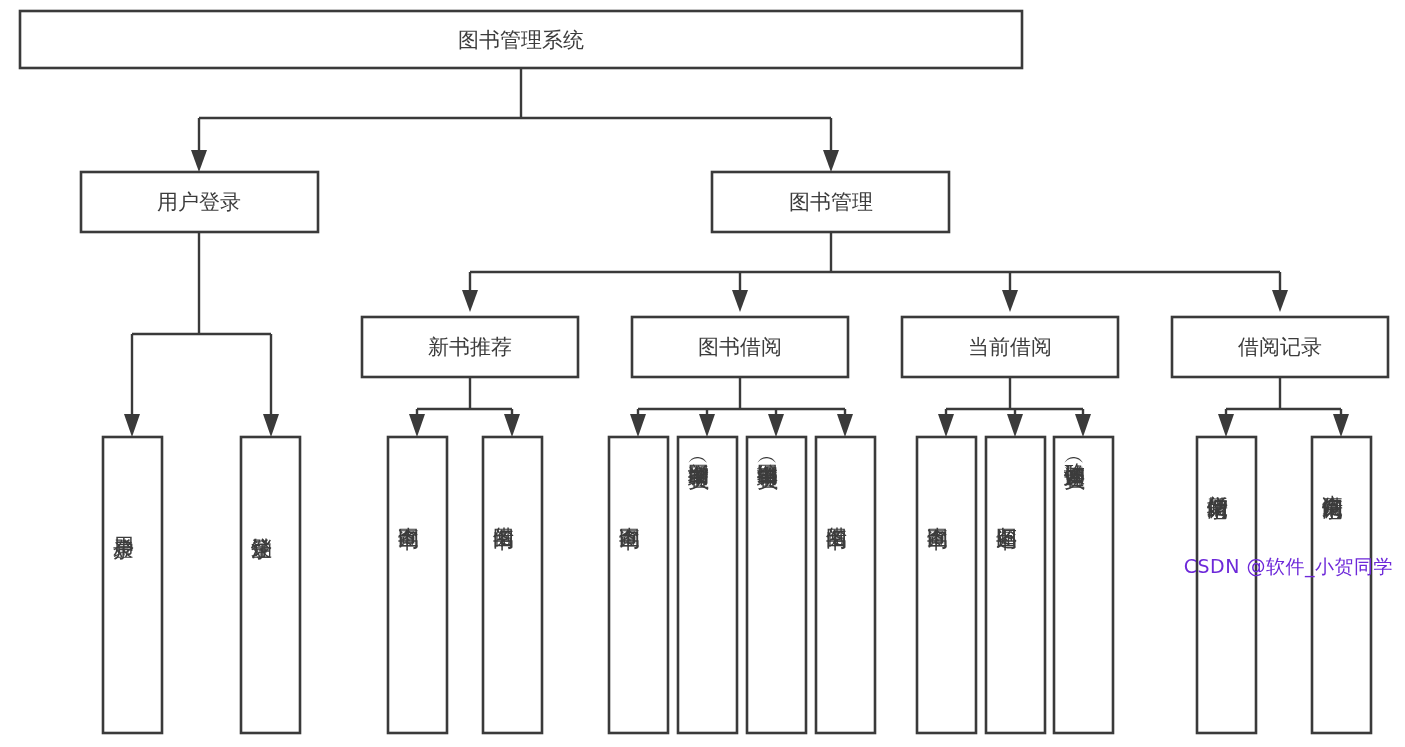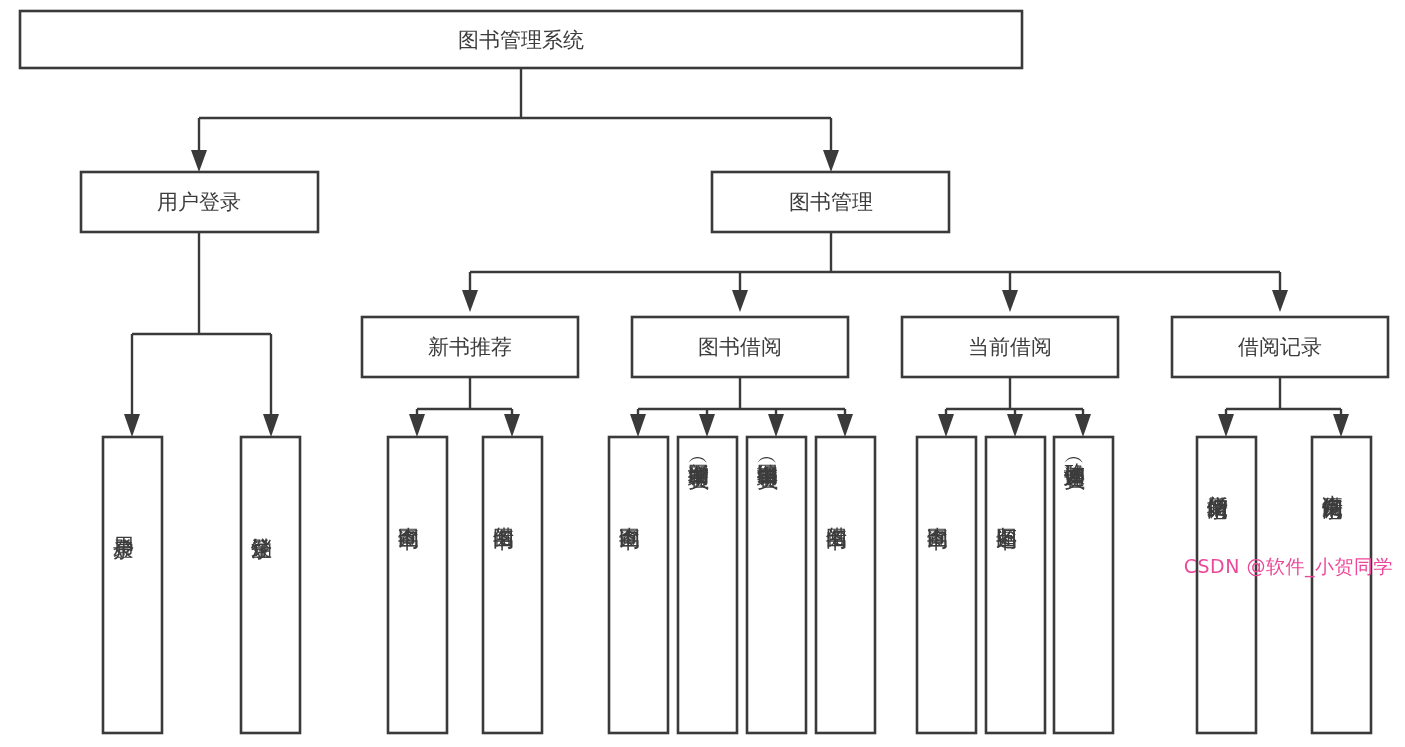"CSDN @软件_小贺同学" .watermark { color: #ec4899 -> #6d28d9 }
